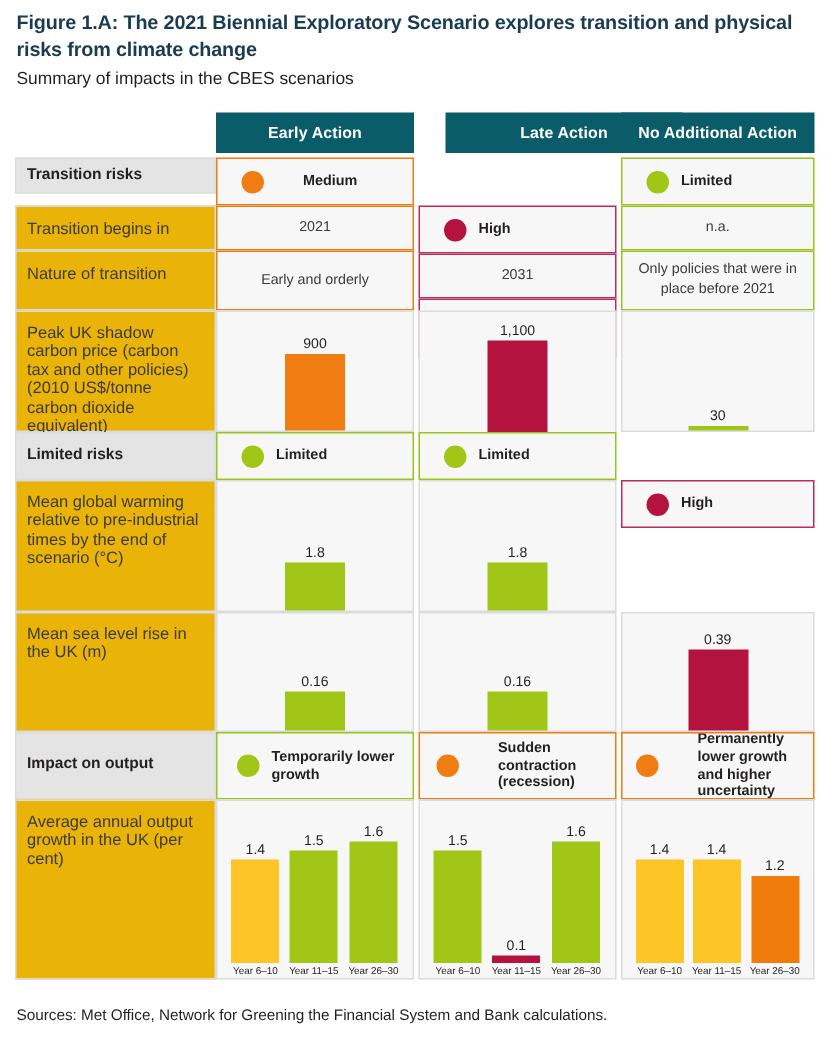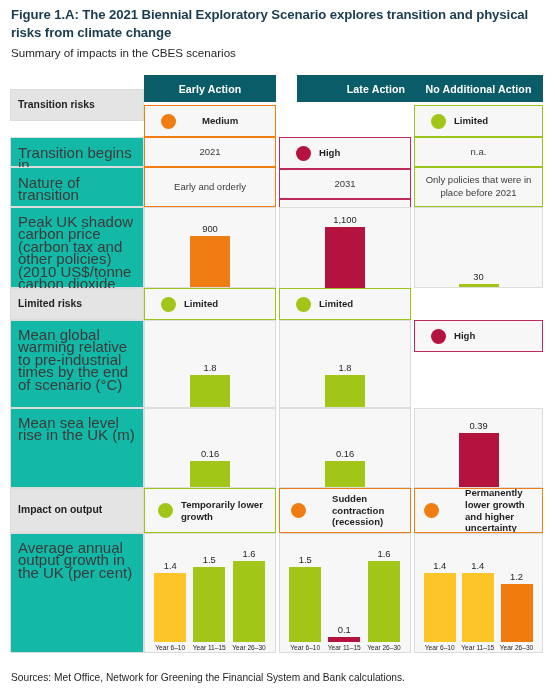"Transition risks" div.row-label { height: 32px -> 24px; top: 14px -> 30px }
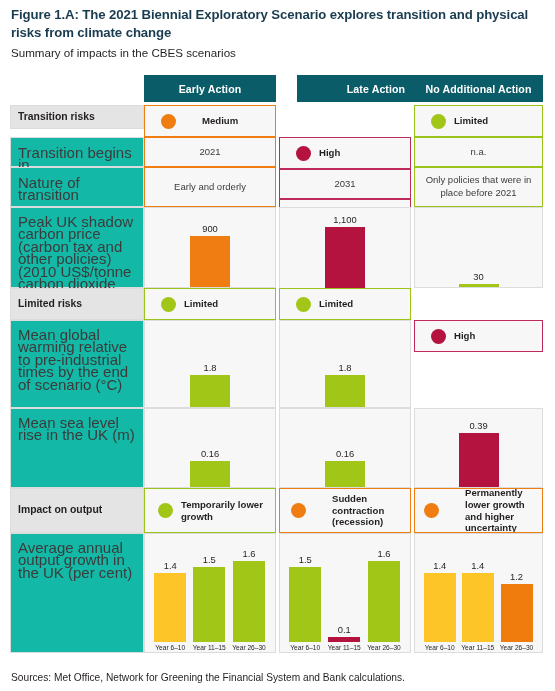"Transition begins in" .row-label { background: #14b8a6 -> #eab308; font-size: 15px -> 11px }
